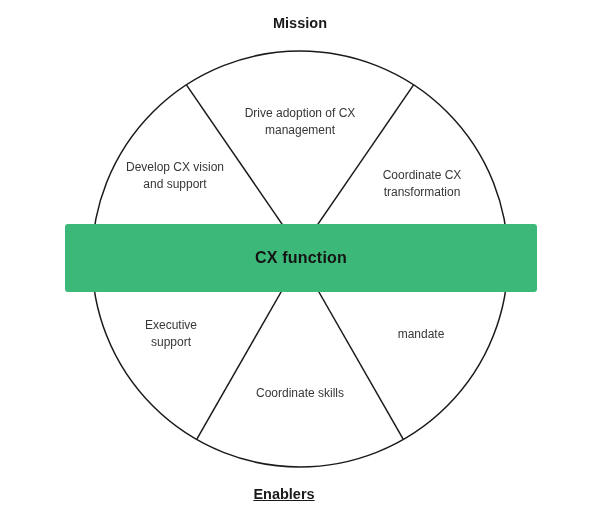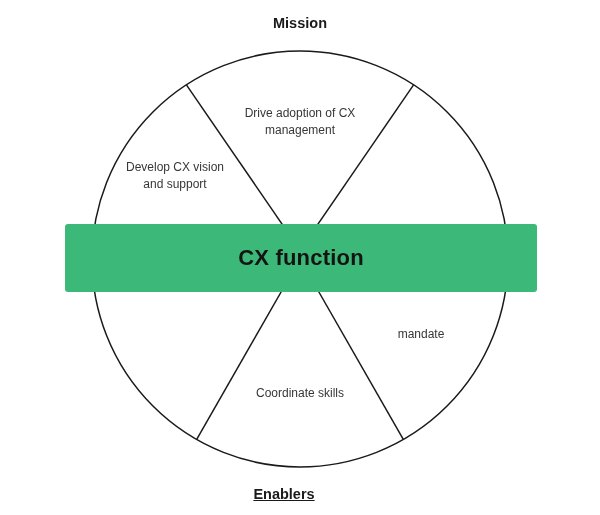"Coordinate CX" div.segment-label { html: none -> <div> <span>Coordinate CX</span> <span>transformation</span> </div> }
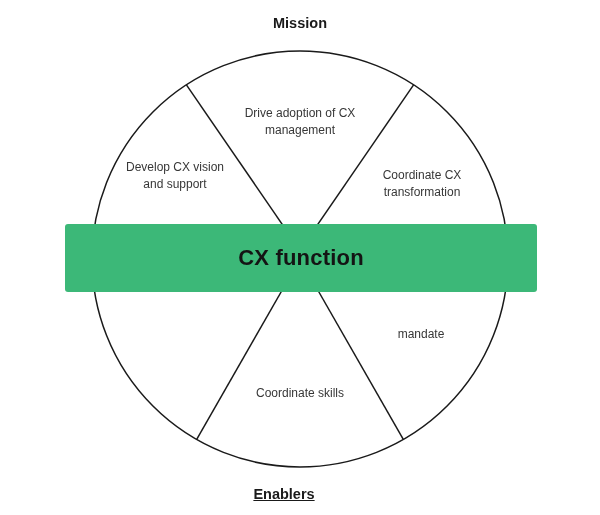"CX function" .banner-label { font-size: 22px -> 16px }
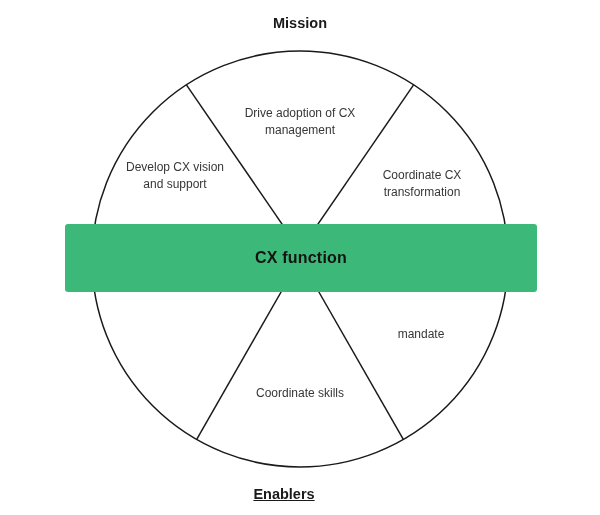"Executive" div.segment-label { html: none -> <div> <span>Executive</span> <span>support</span> </div> }
